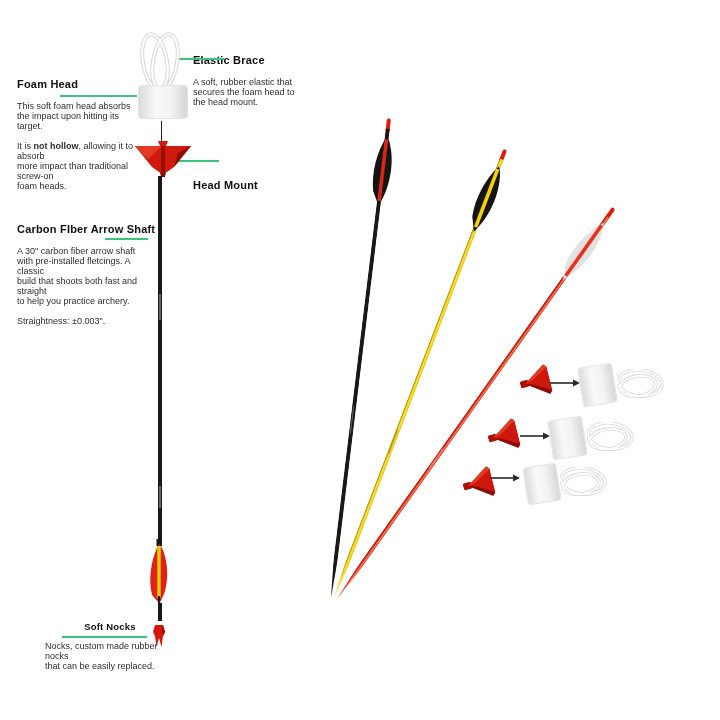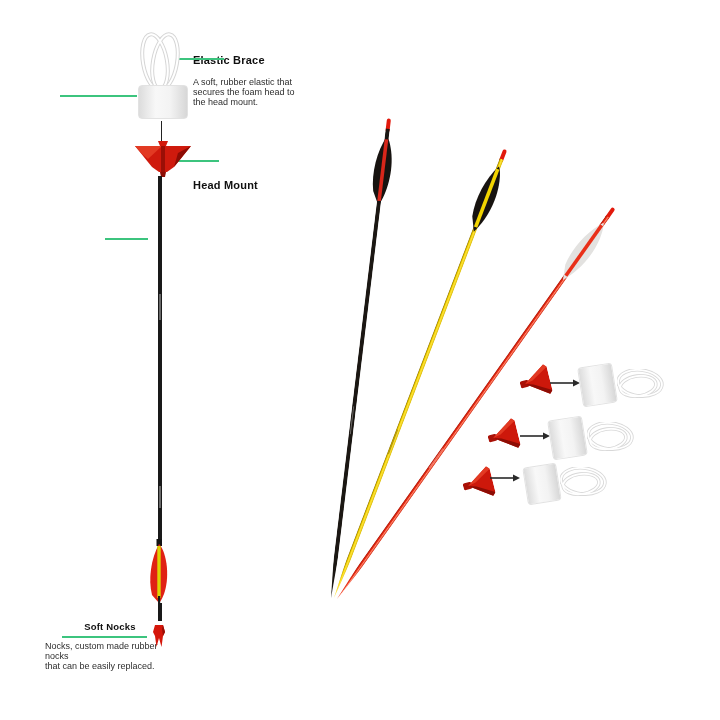"Foam Head" section.label { html: none -> <section> <h2>Foam Head</h2> <p>This soft foam head absorbs the impact upon hitting its target.</p> <p><span>It is </span><b>not hollow</b><span>, allowing it to absorb more impact than traditional screw-on foam heads.</span></p> </section> }
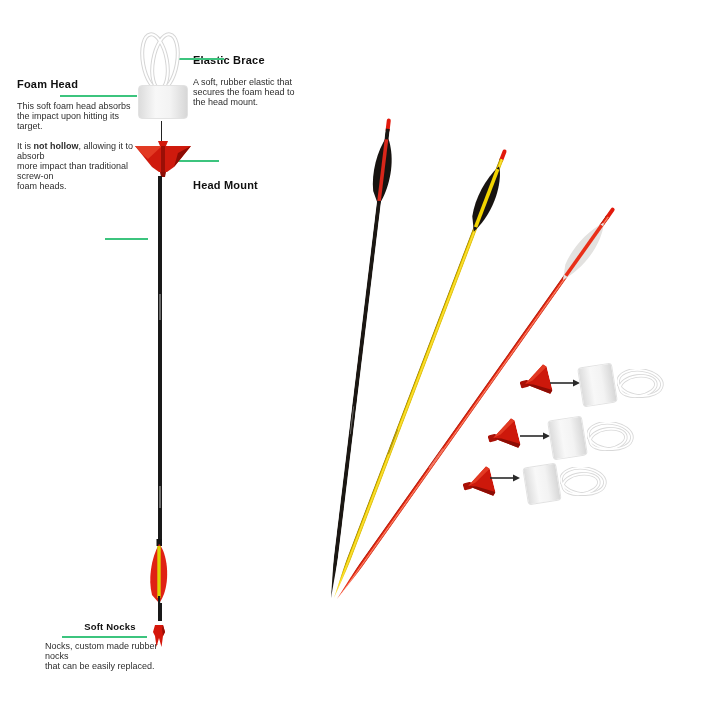"Carbon FIber Arrow Shaft" section.label { html: none -> <section> <h2>Carbon FIber Arrow Shaft</h2> <p>A 30" carbon fiber arrow shaft with pre-installed fletcings. A classic build that shoots both fast and straight to help you practice archery.</p> <p>Straightness: ±0.003".</p> </section> }
